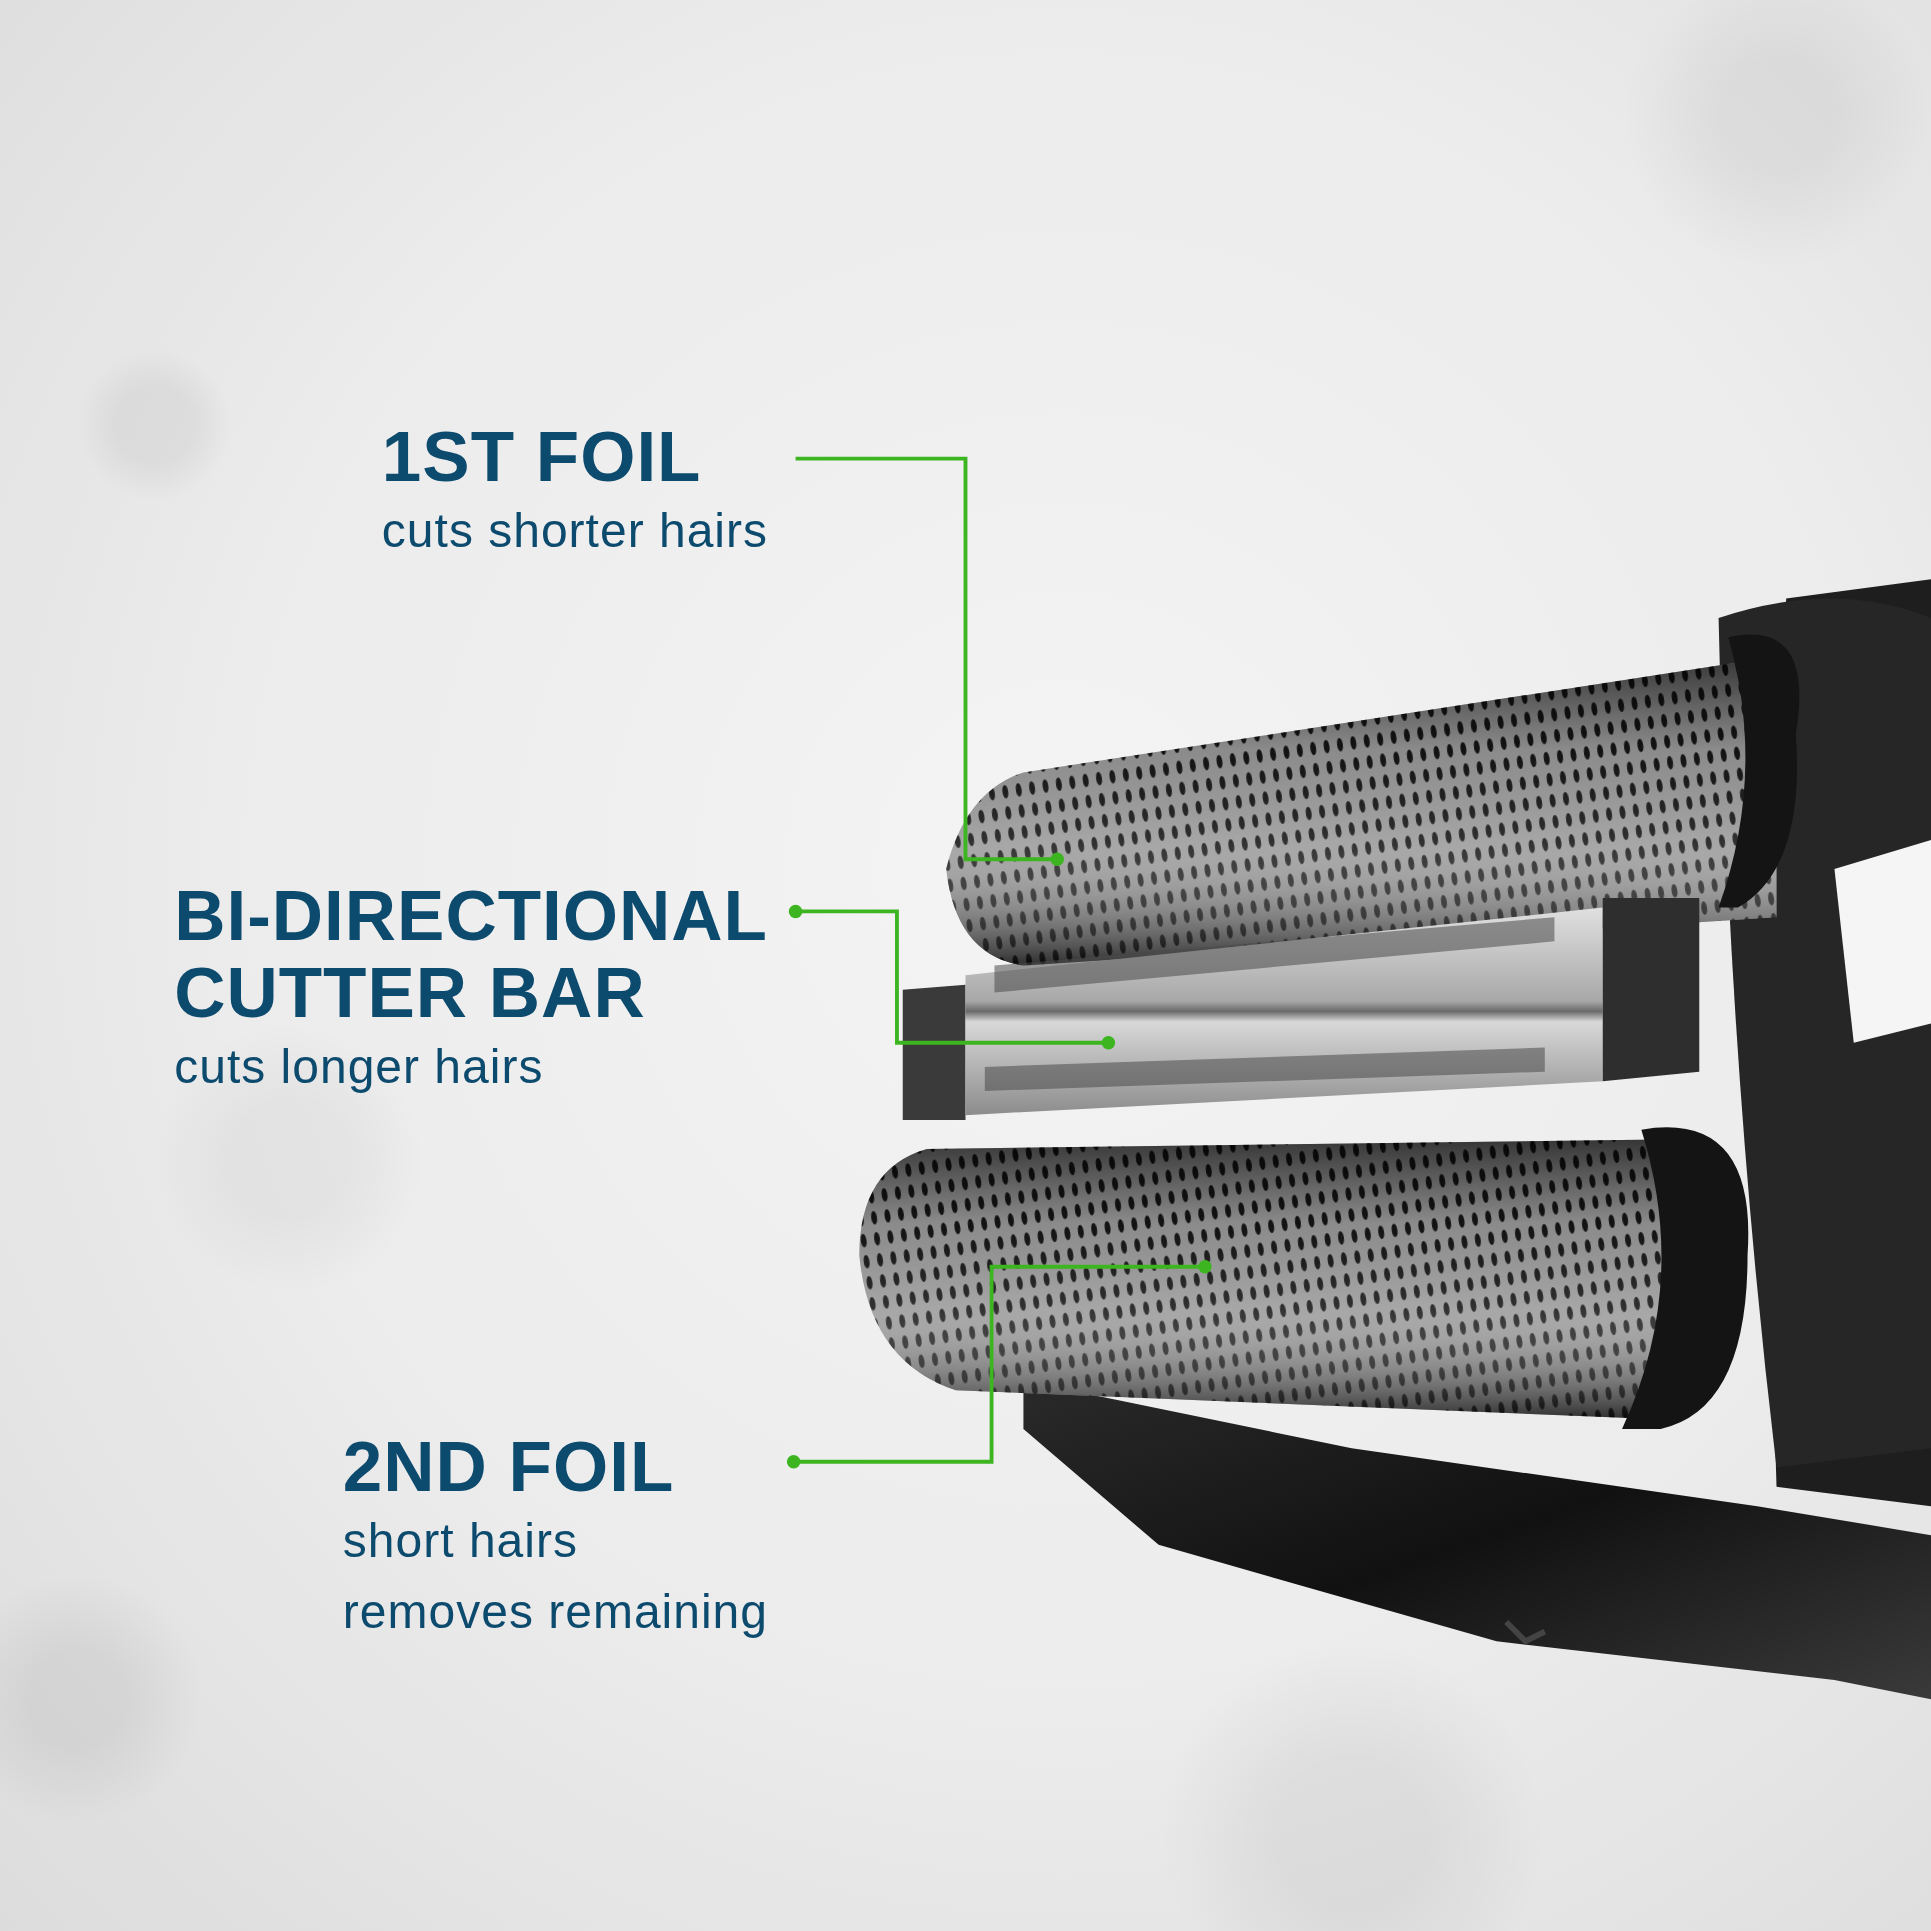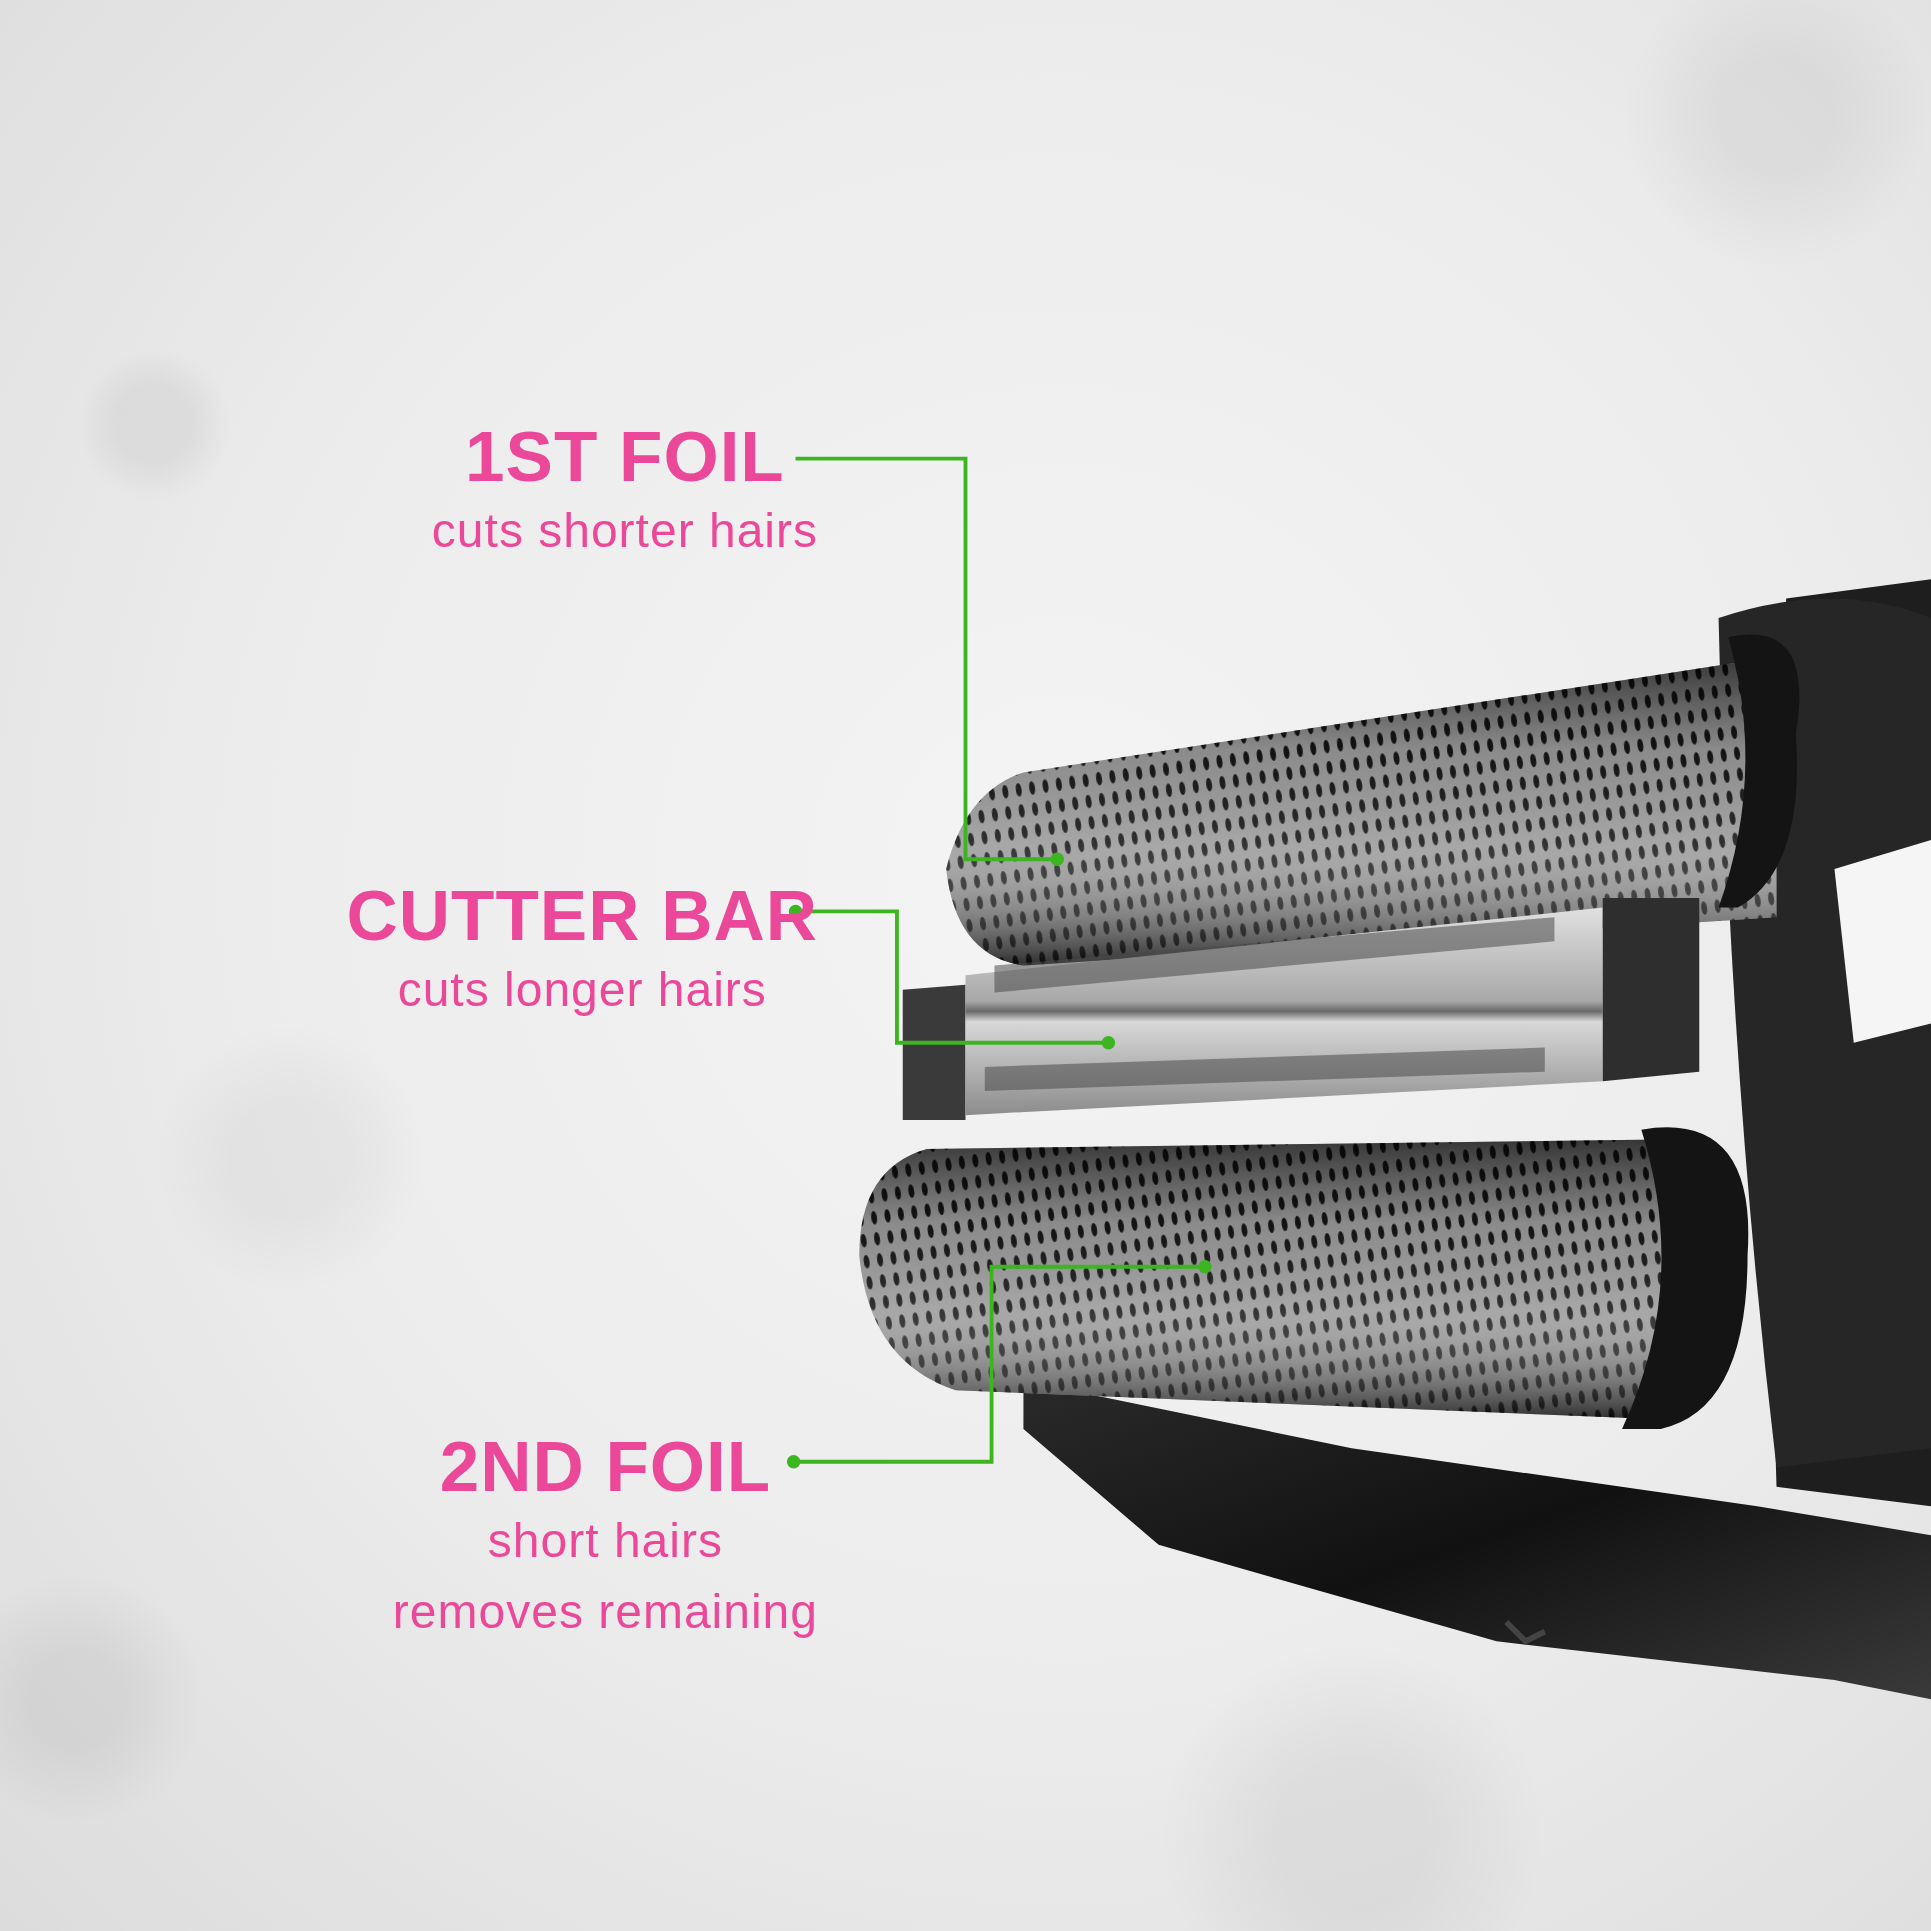"1ST FOIL" .label { color: #ec4899 -> #0c4a6e; right: 1113px -> 1163px; text-align: center -> left }
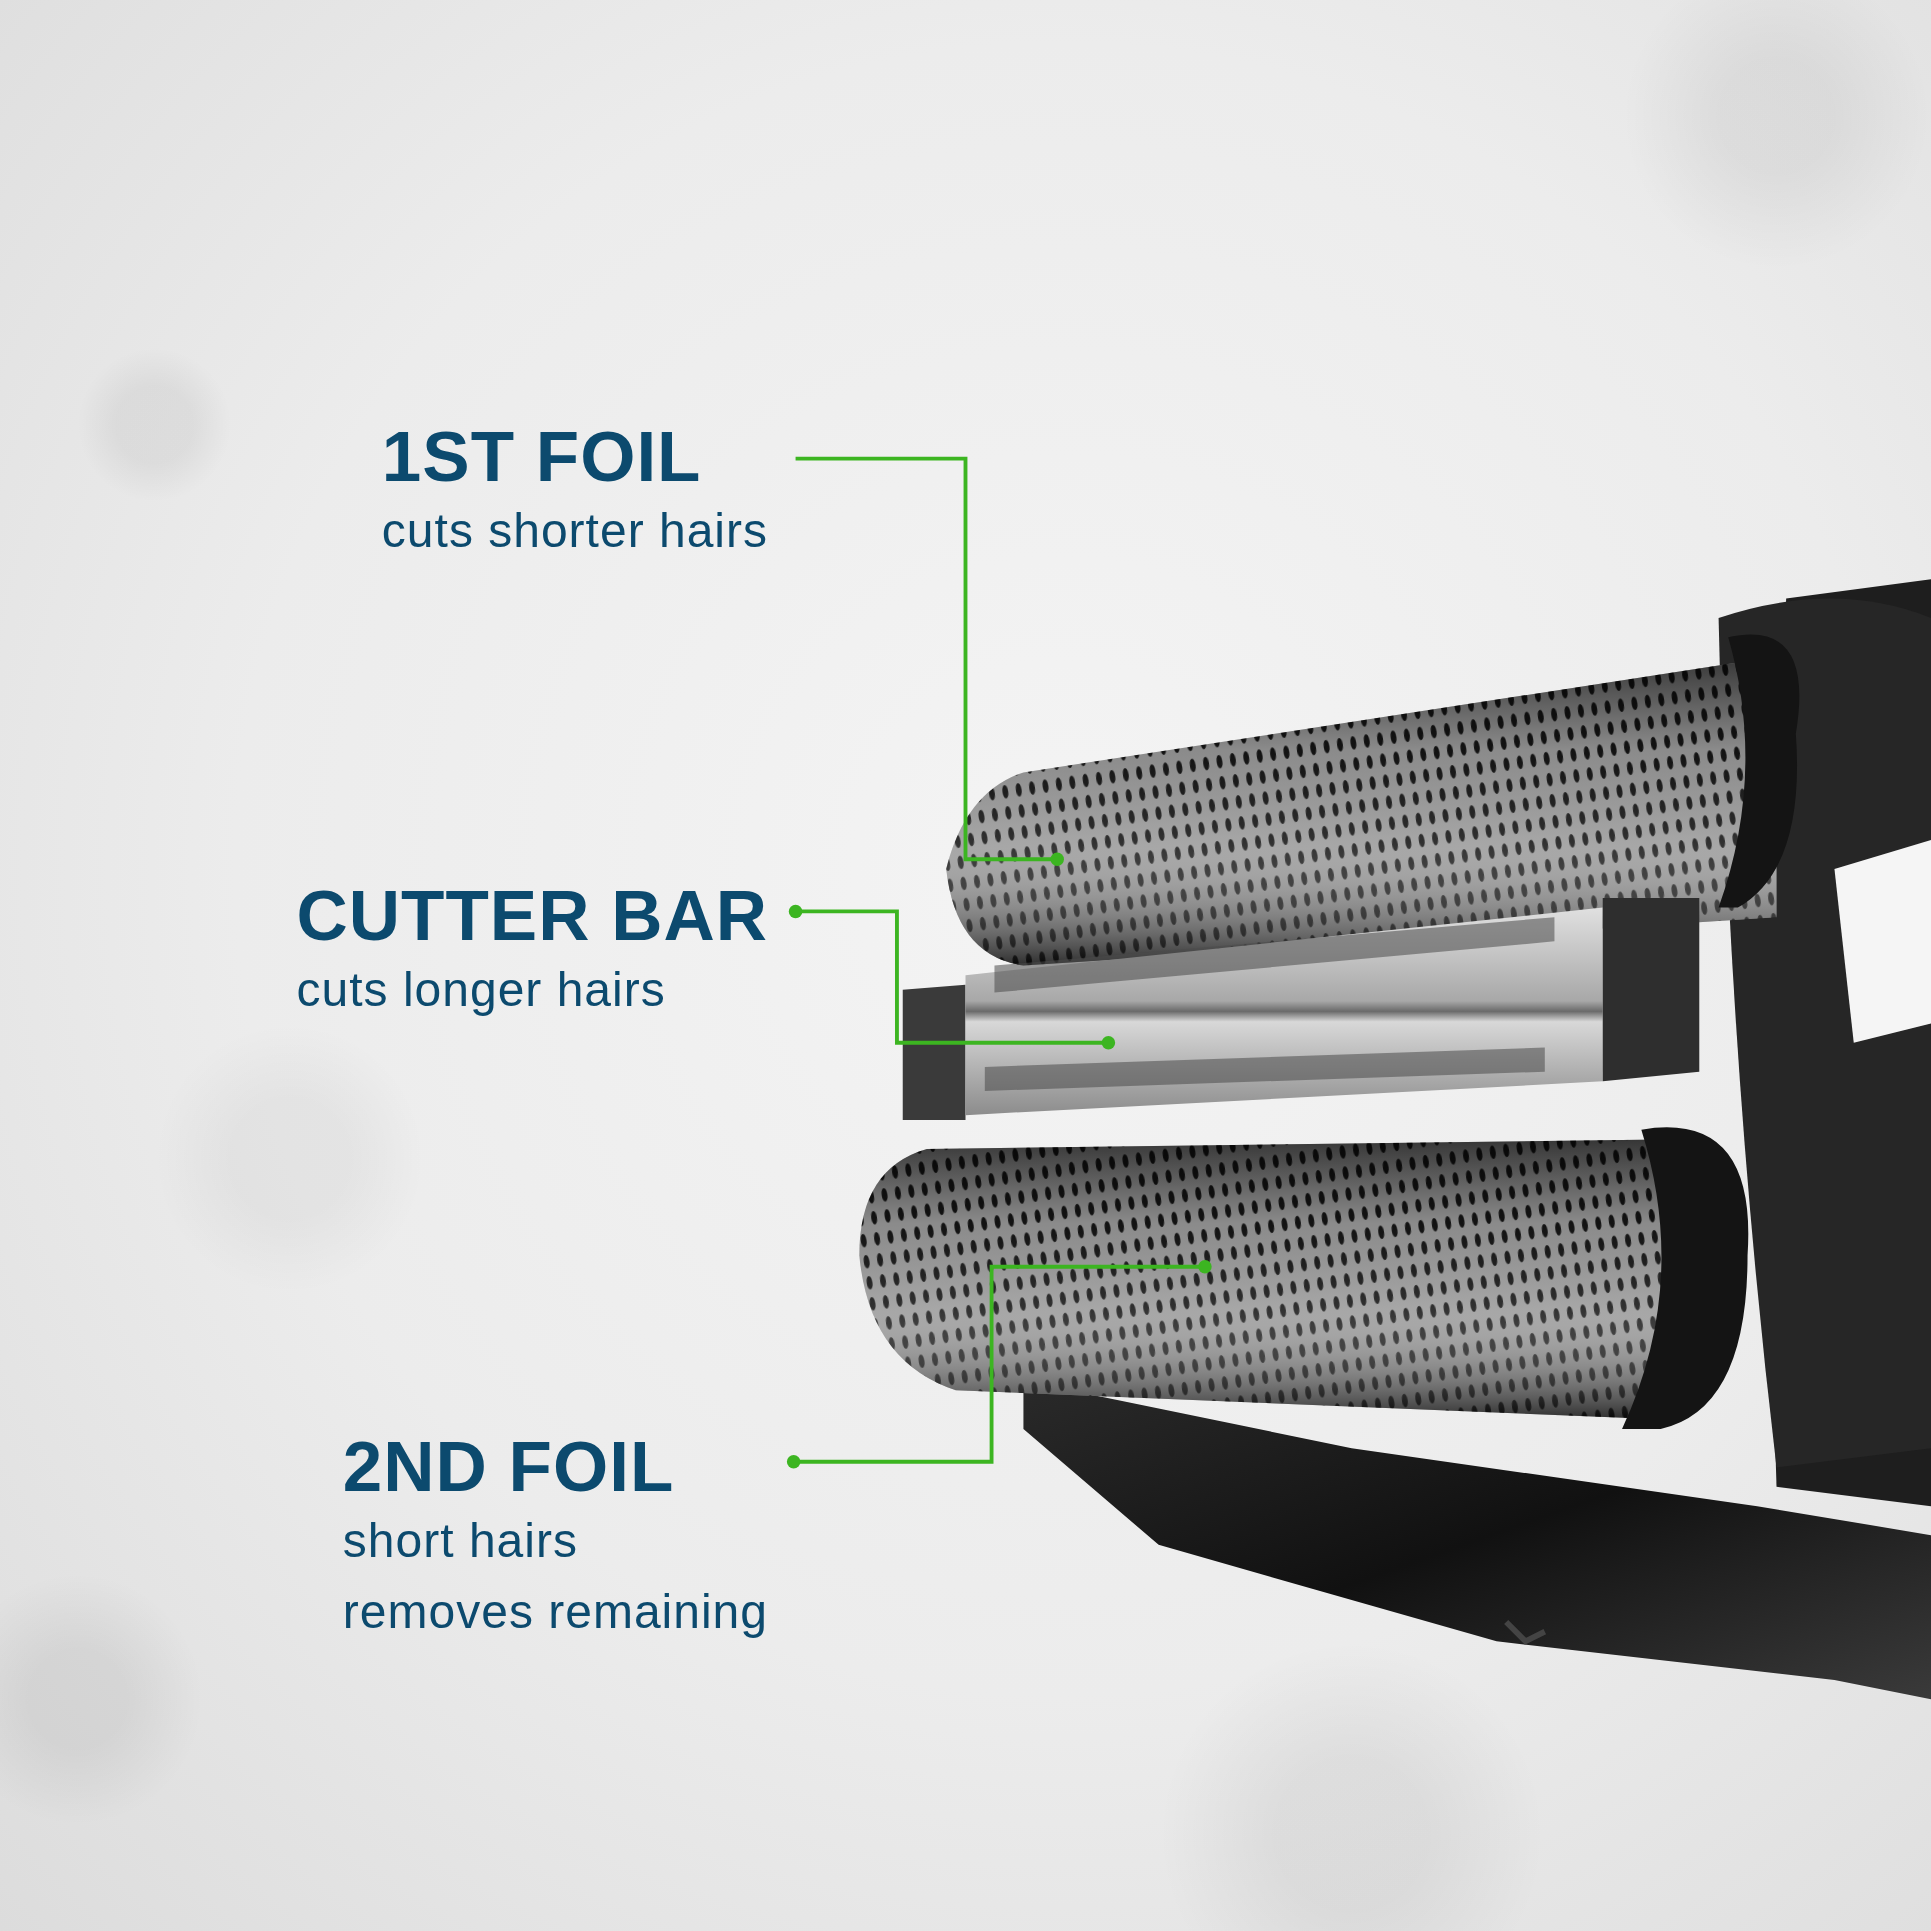"BI-DIRECTIONAL" div.heading { html: none -> <div>BI-DIRECTIONAL</div> }
